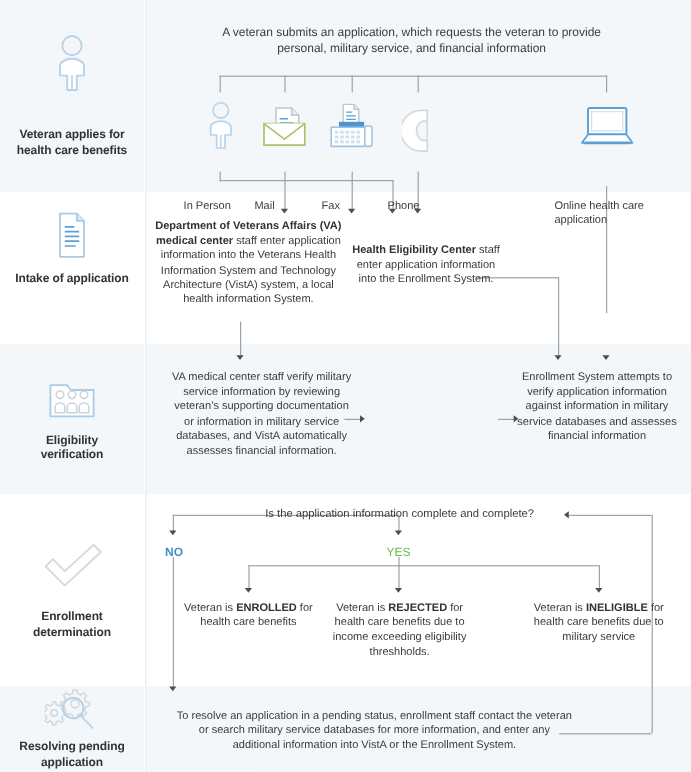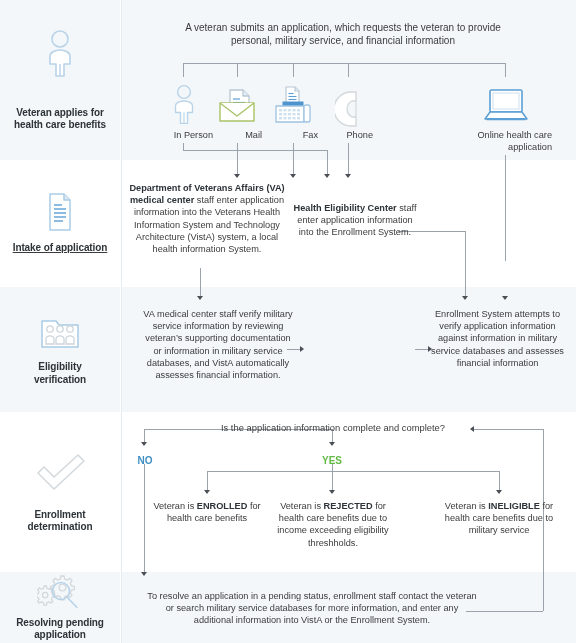"In Person" .caption { margin-top: none -> 36px; text-align: right -> left }
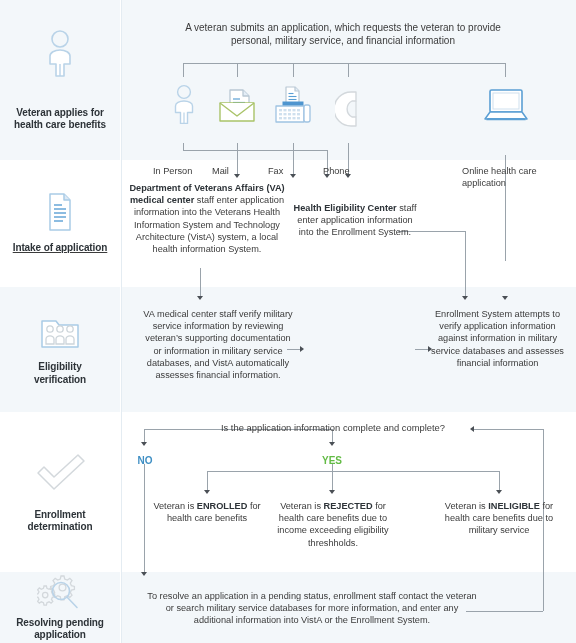"Intake of application" div.stage { text-decoration: underline -> none; top: 160px -> 144px }
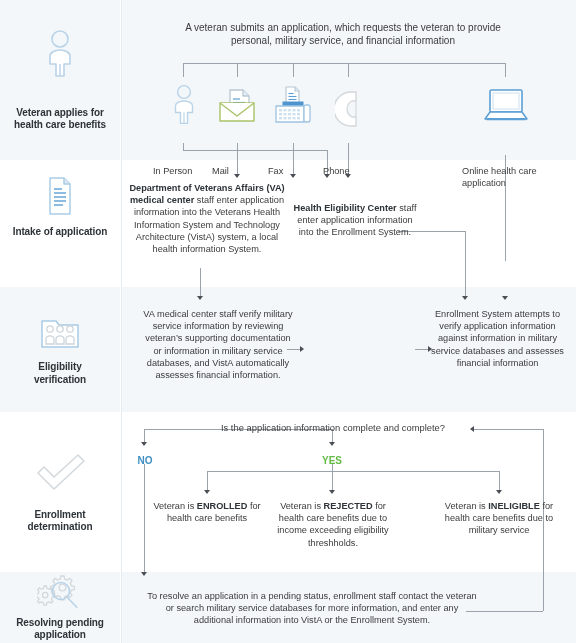"YES" .kw-yes { font-weight: bold -> normal }
